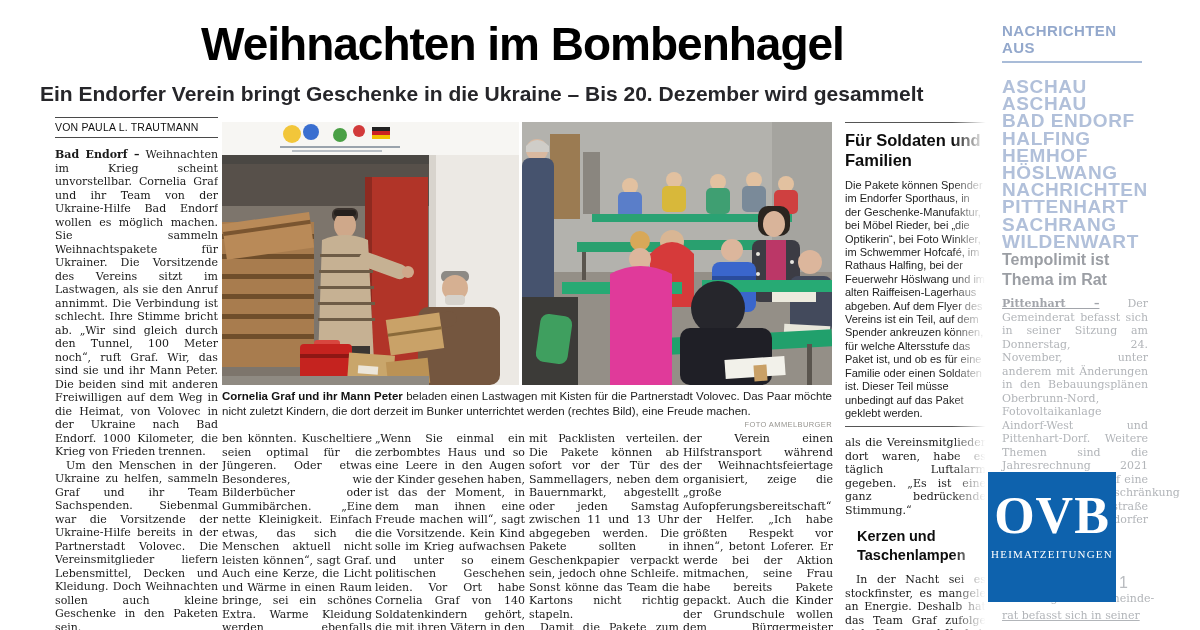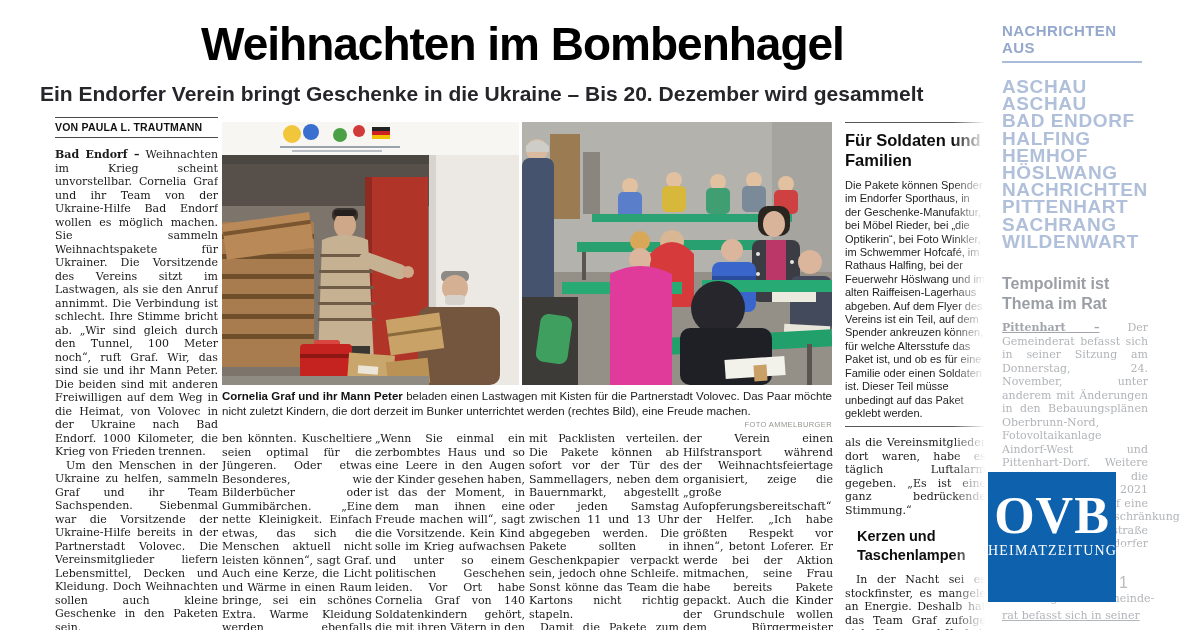"VON PAULA L. TRAUTMANN" .byline { font-weight: bold -> normal }
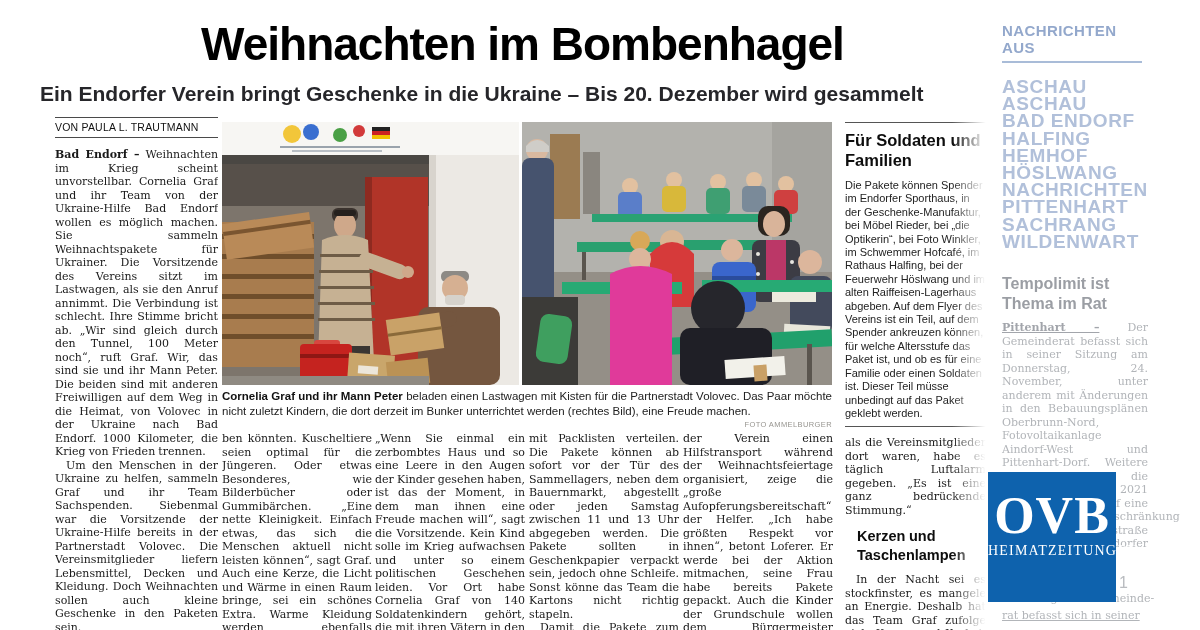"Tempolimit ist Thema im Rat" .sb-art-title { margin-top: 24px -> 0 }
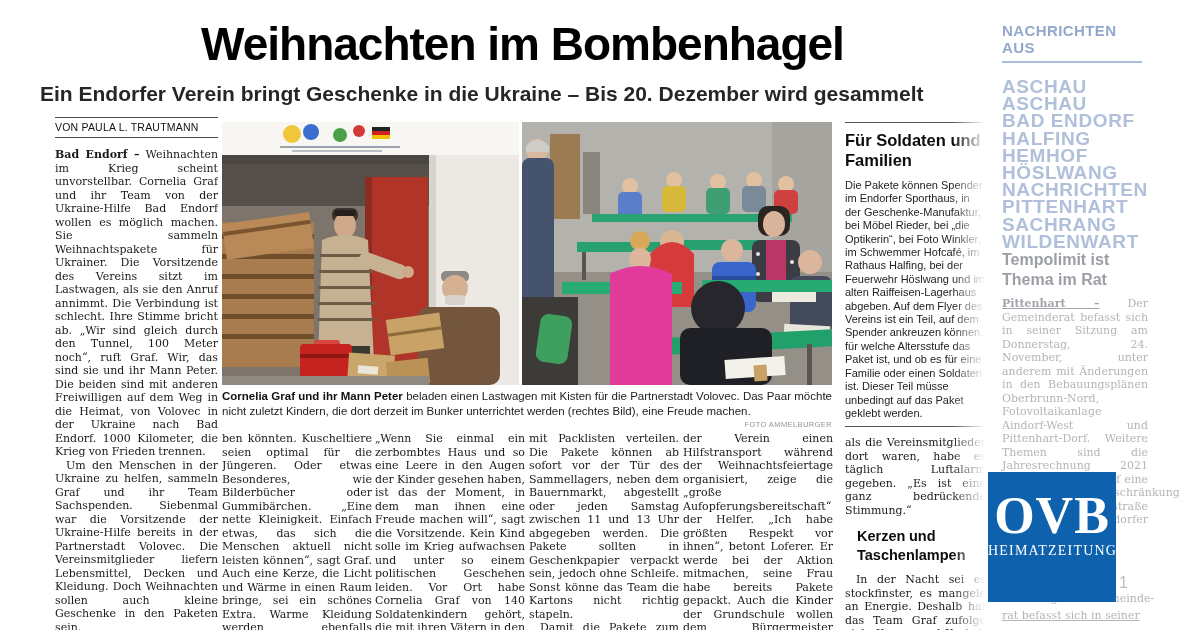"HEIMATZEITUNGEN" .ovb-tag { font-size: 14px -> 11px; margin-top: none -> 5px }
